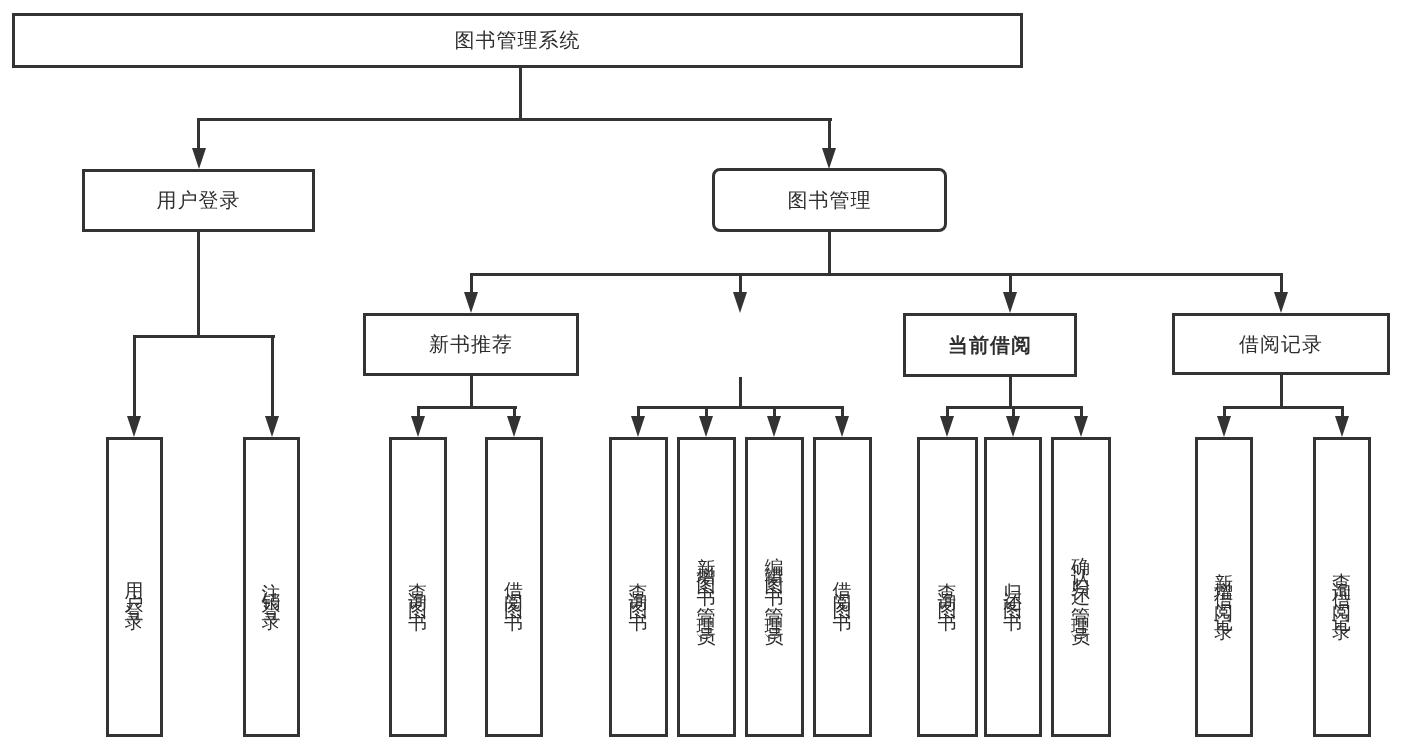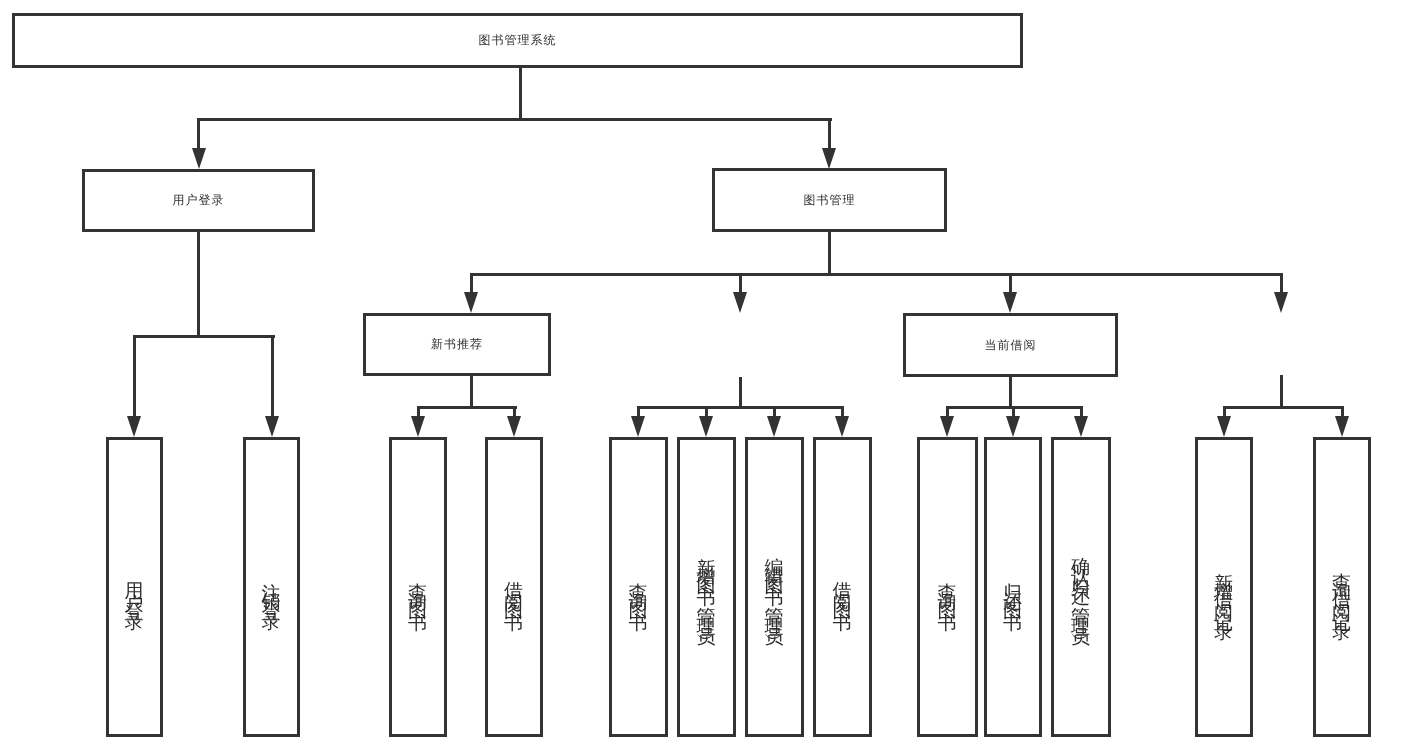"图书管理系统" .box { font-size: 12px -> 20px }
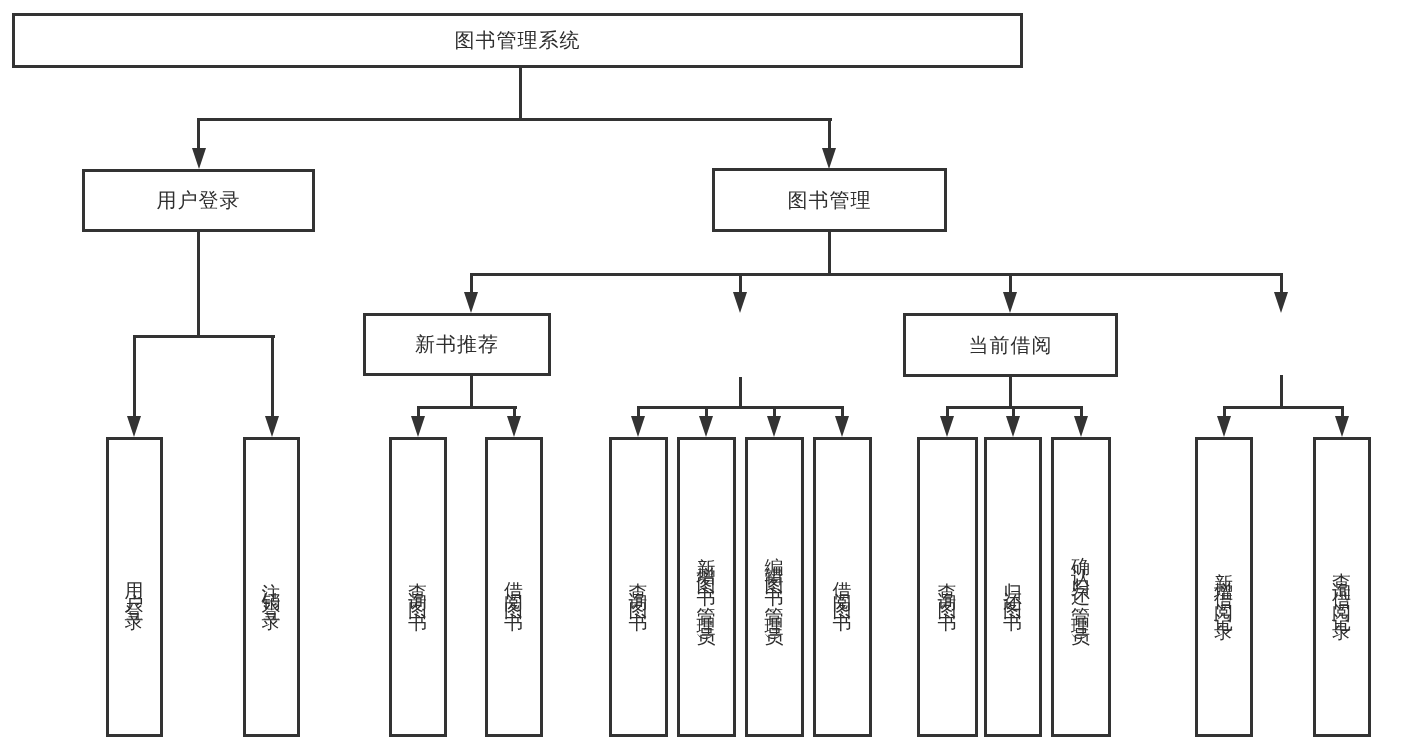"图书管理" div.box { border-radius: none -> 8px }
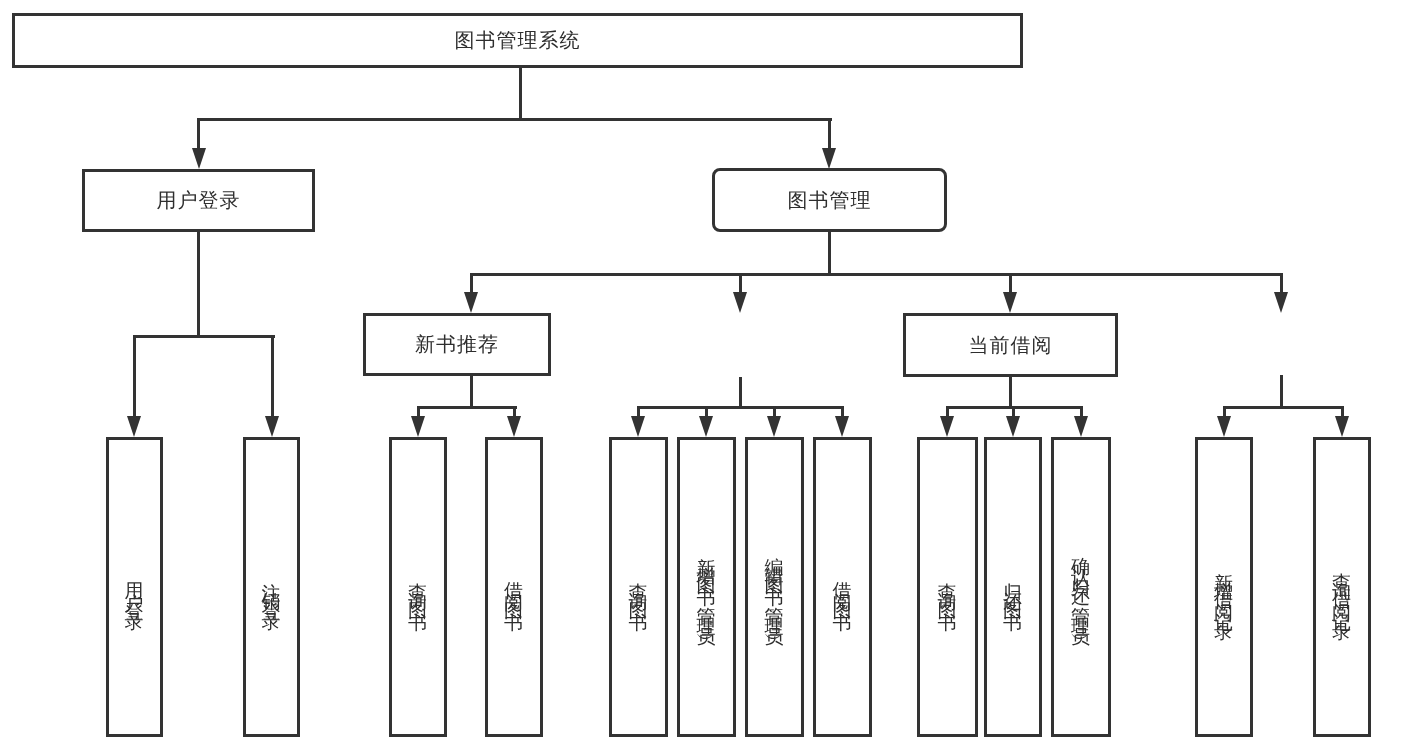"新书推荐" div.box { width: 188px -> 216px }
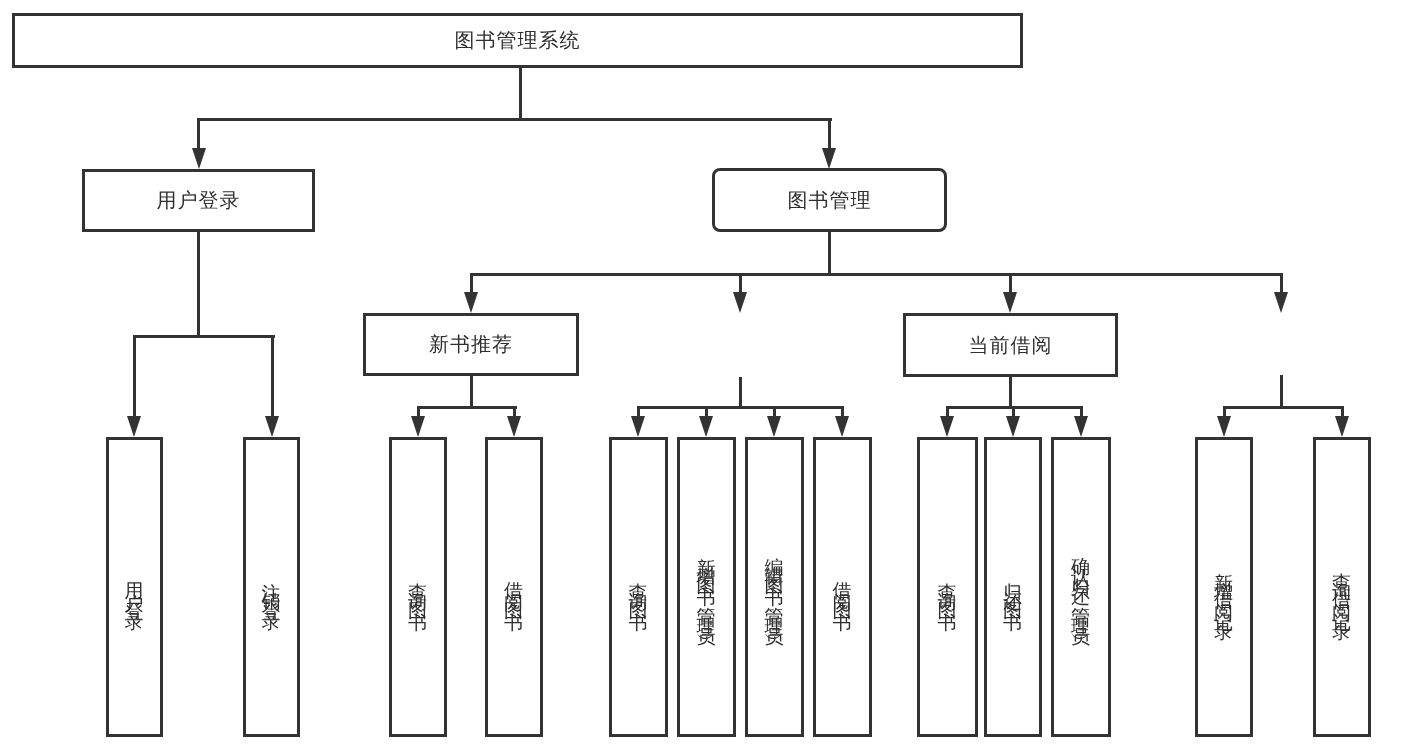"当前借阅" div.box { font-weight: none -> bold; width: 215px -> 174px }
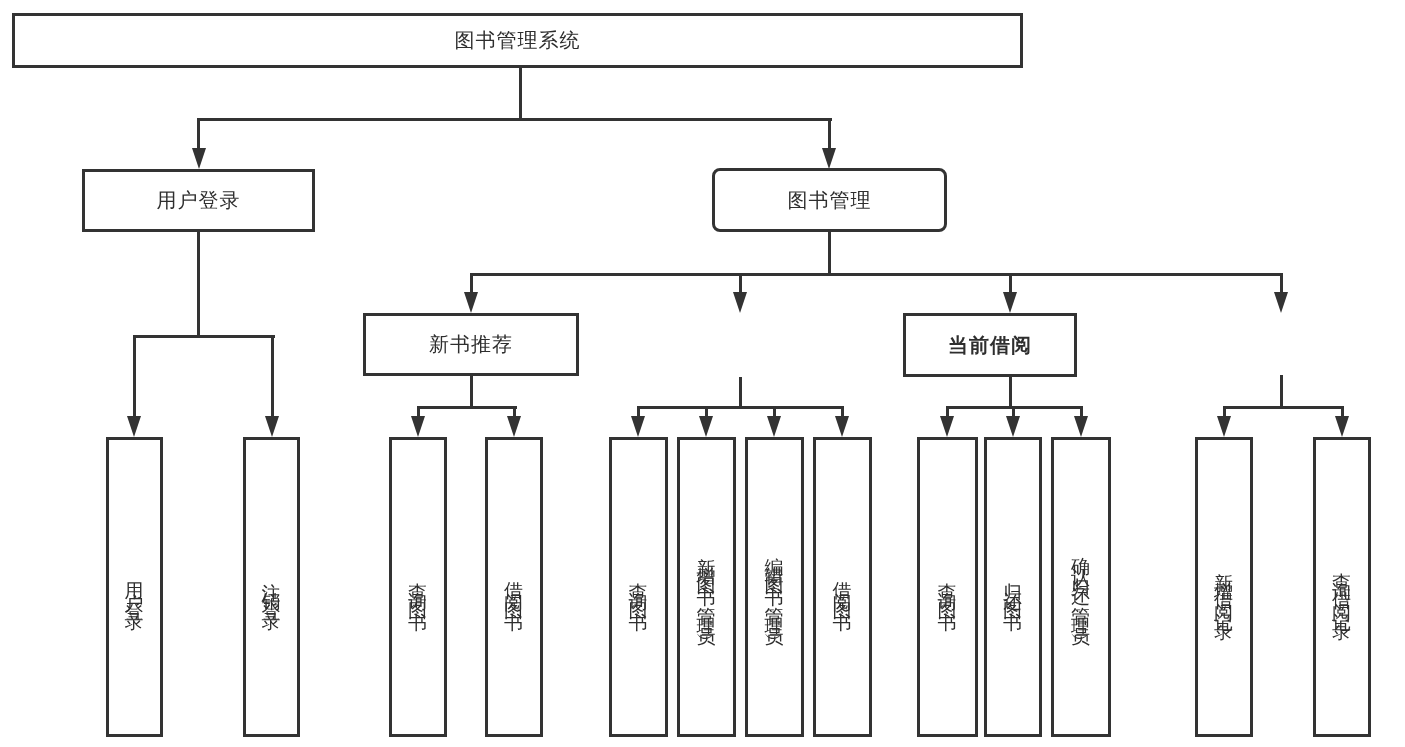"借阅记录" div.box { html: none -> <div>借阅记录</div> }
